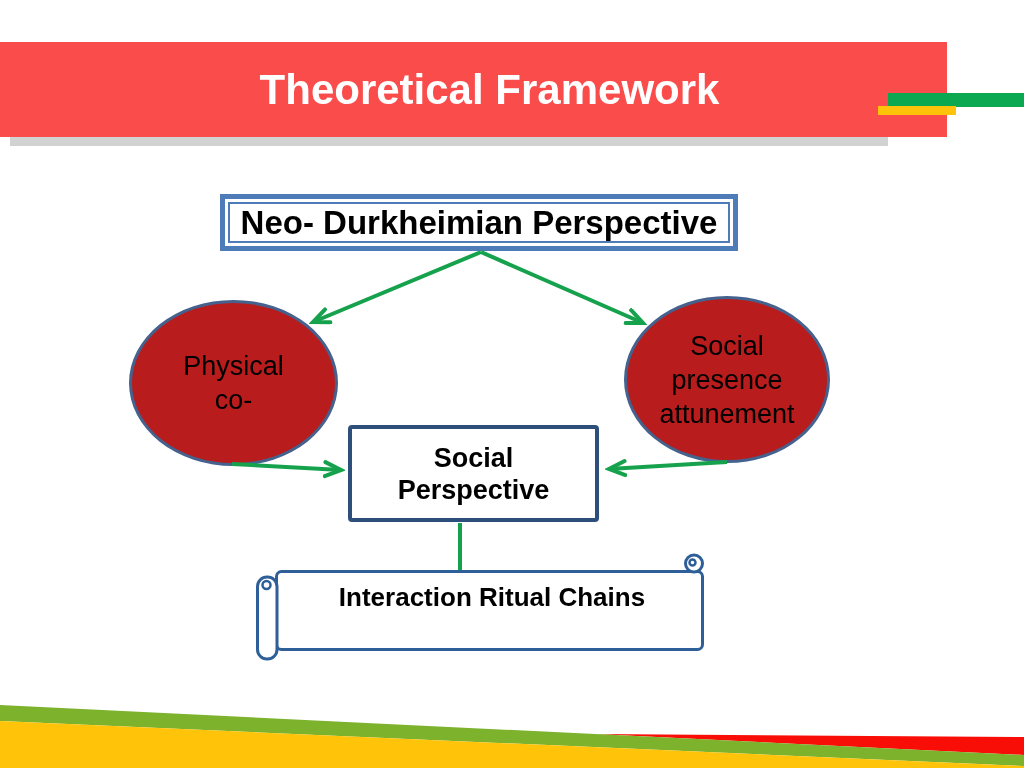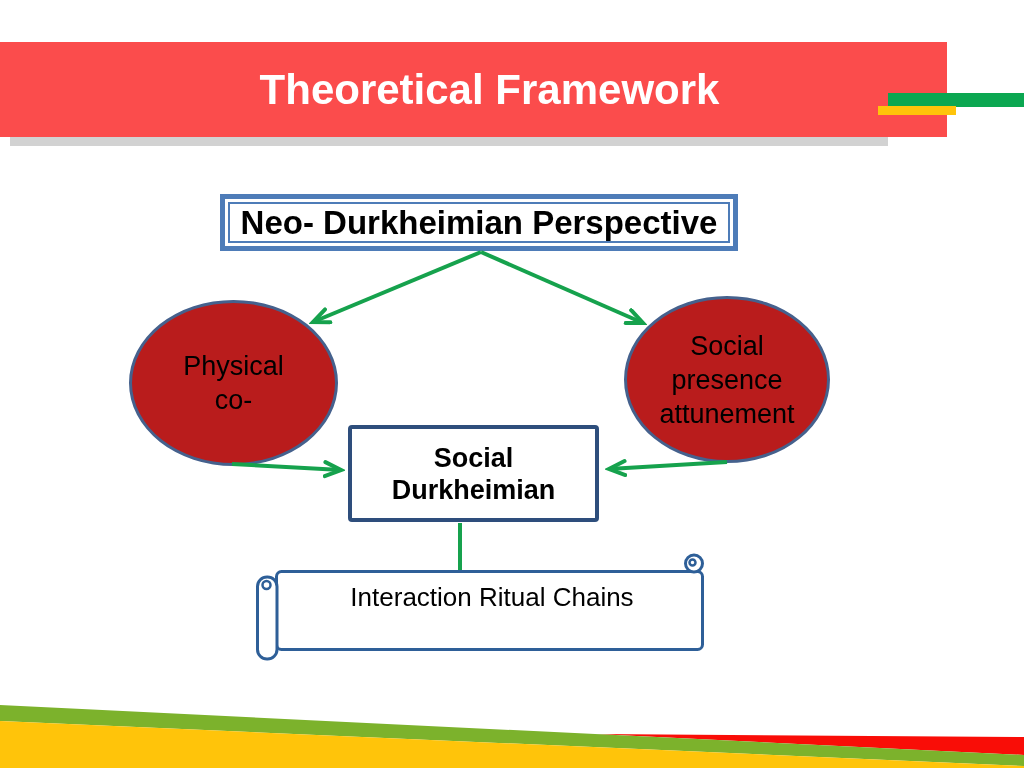"Durkheimian" div { text: Durkheimian -> Perspective }
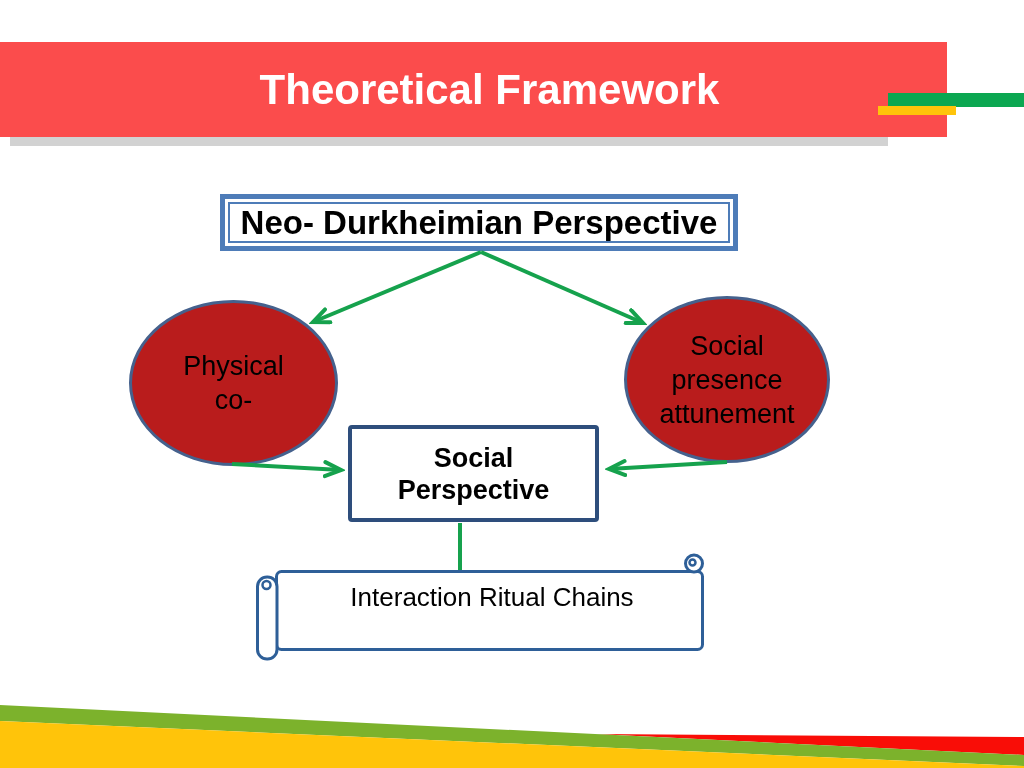"Interaction Ritual Chains" .scroll-text .l1 { font-weight: normal -> bold }
